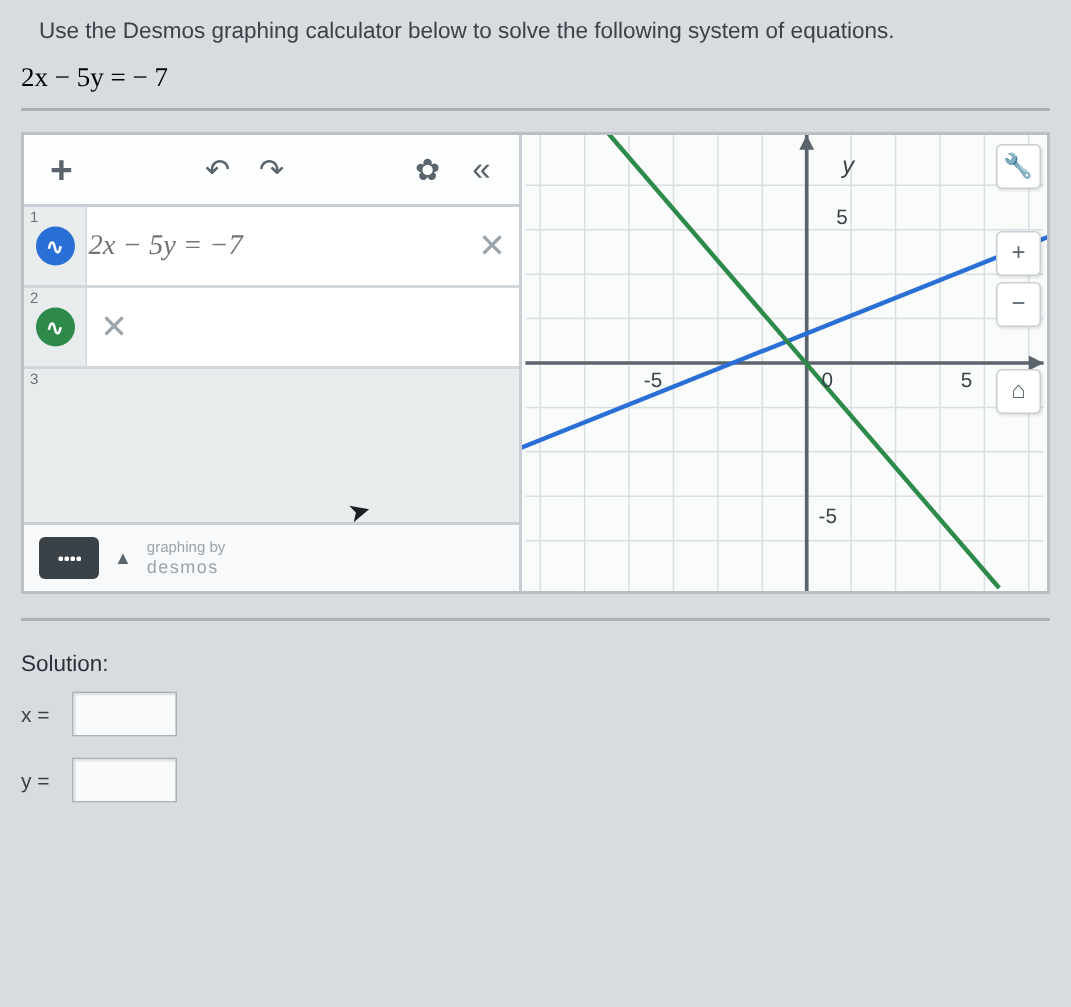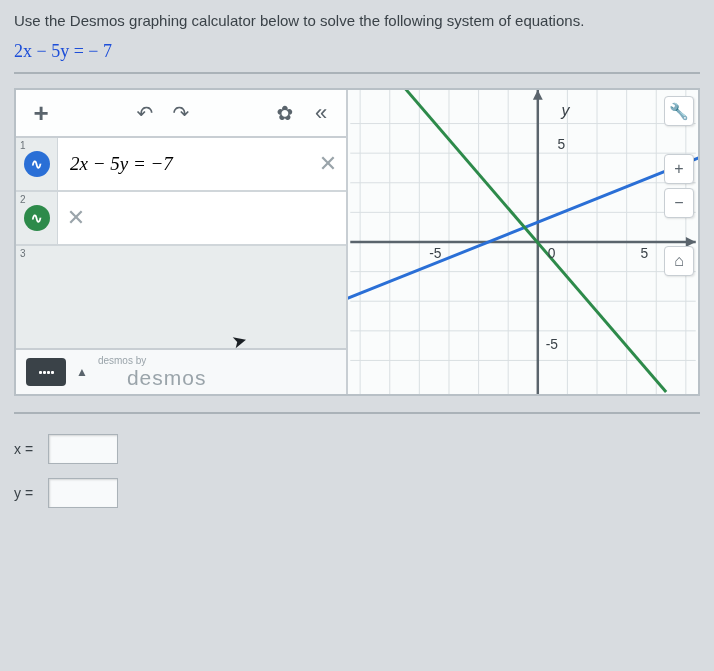"Use the Desmos graphing calculator" .prompt { margin-left: none -> 12px }
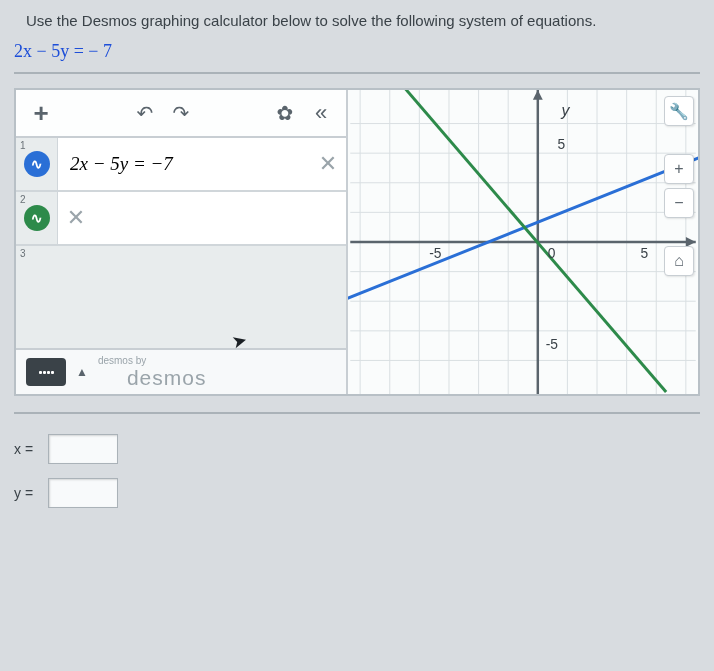"2x − 5y = −" .equations { color: #1d4ed8 -> #000000 }
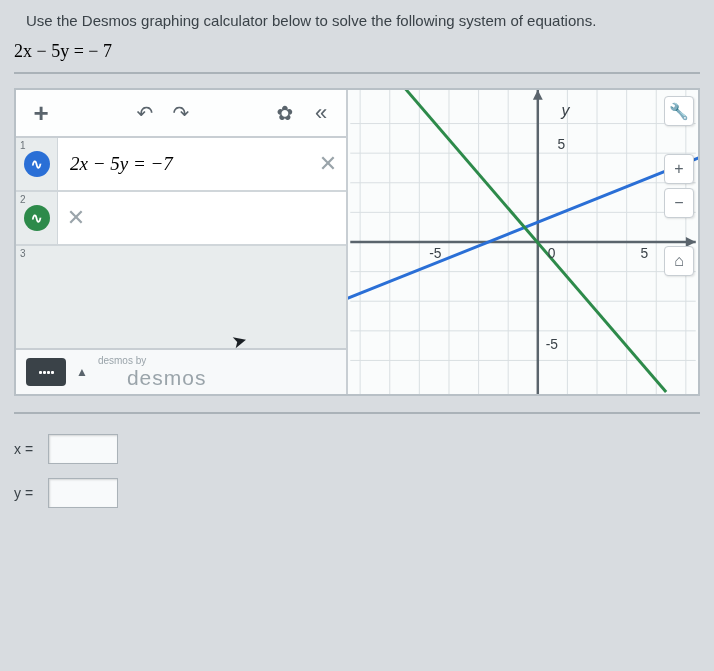"2x − 5y = −7" .expr-text { color: #000000 -> #737373; padding-left: 12px -> 1px }
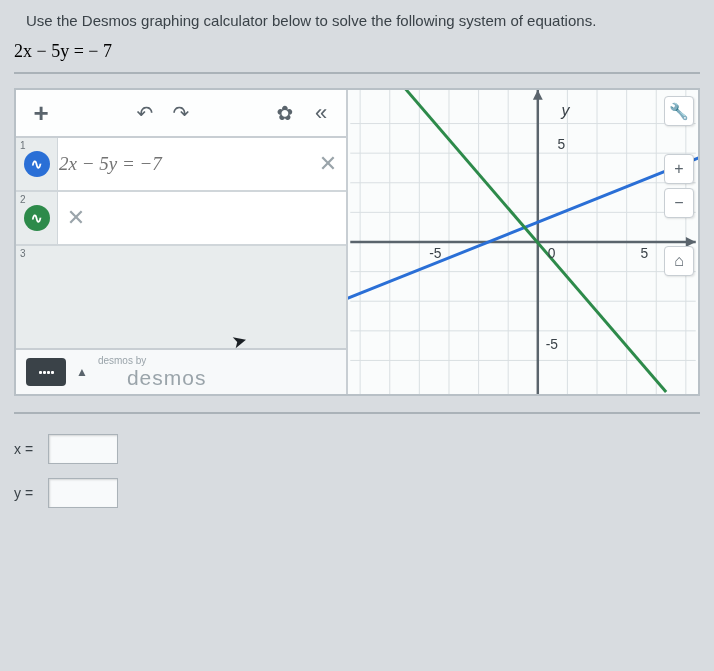"desmos by" div.pb { text: desmos -> graphing }
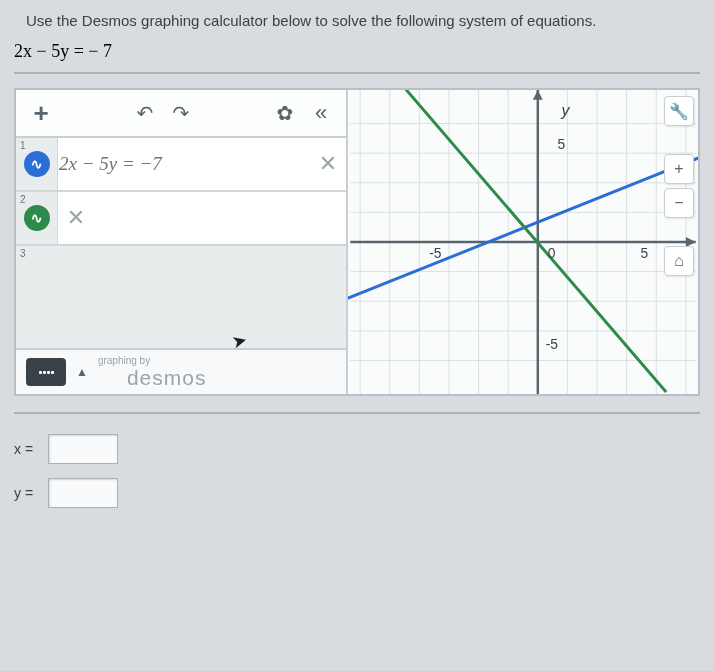"desmos" .desmos-logo .dm { font-size: 21px -> 12px; margin-left: 29px -> none }
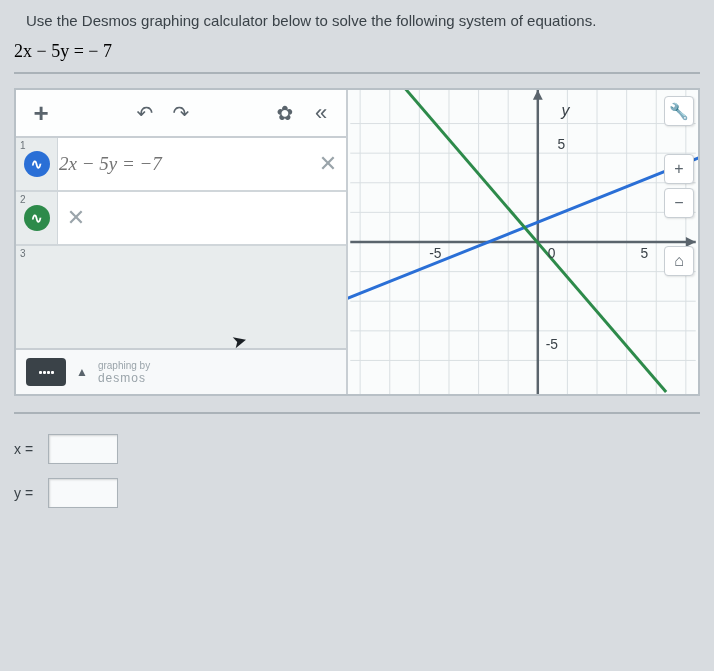"Solution:" div.solution-label { html: none -> <div>Solution:</div> }
